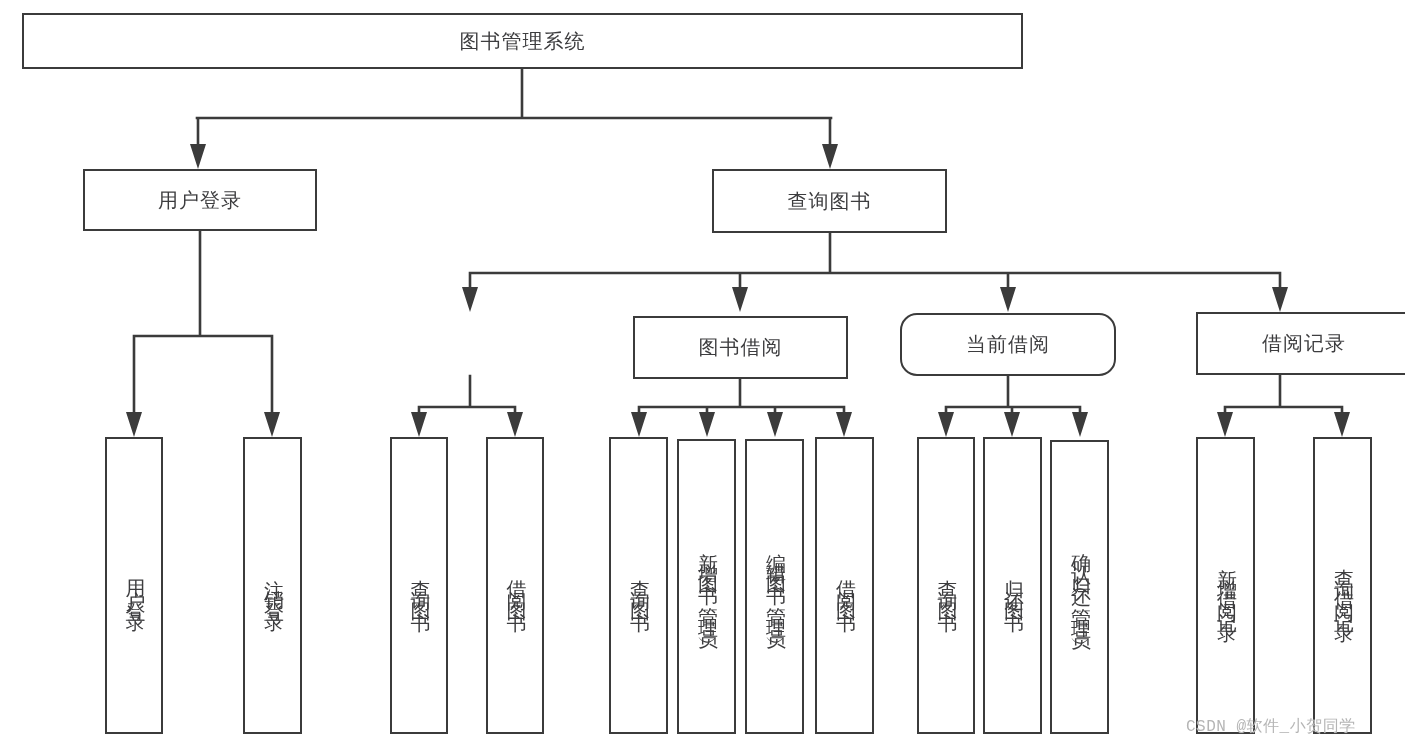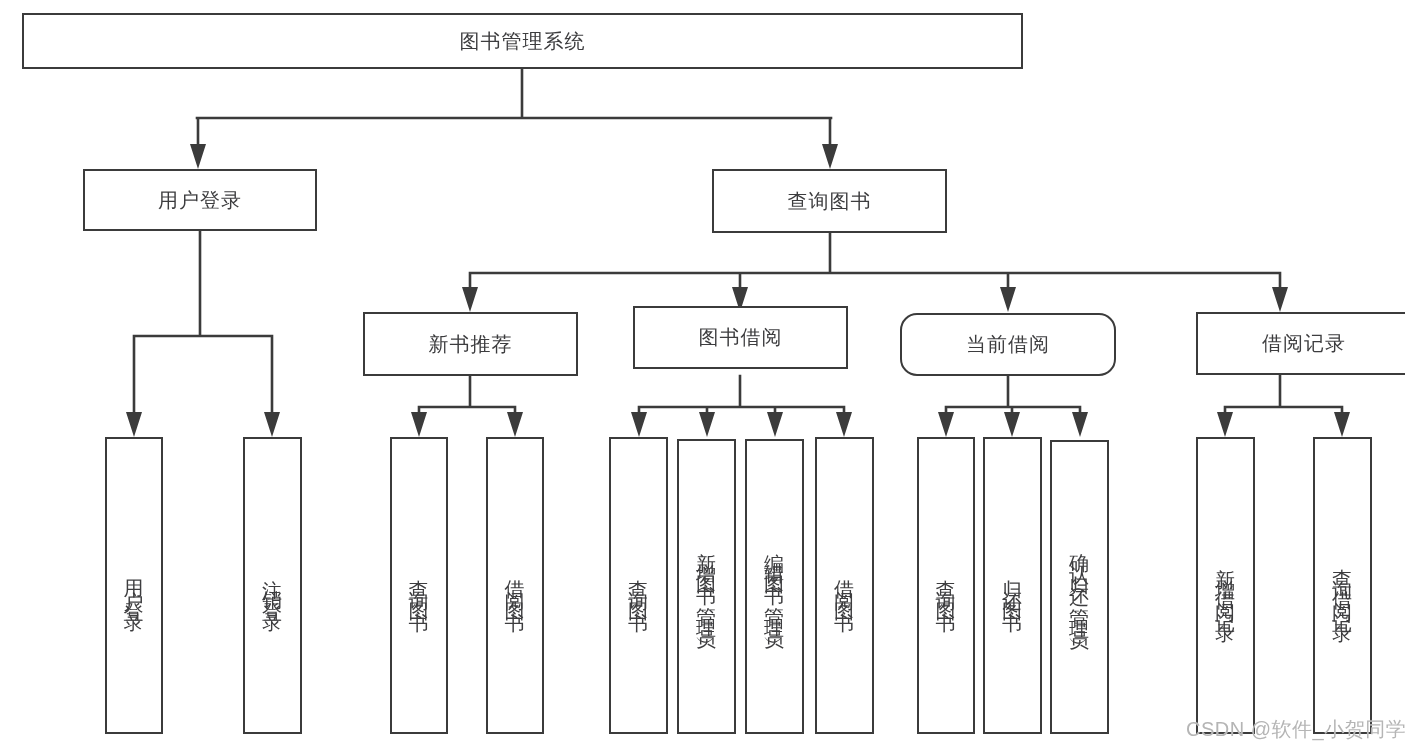"图书管理系统" .canvas { font-family: Liberation Sans, sans-serif -> Liberation Mono, monospace }
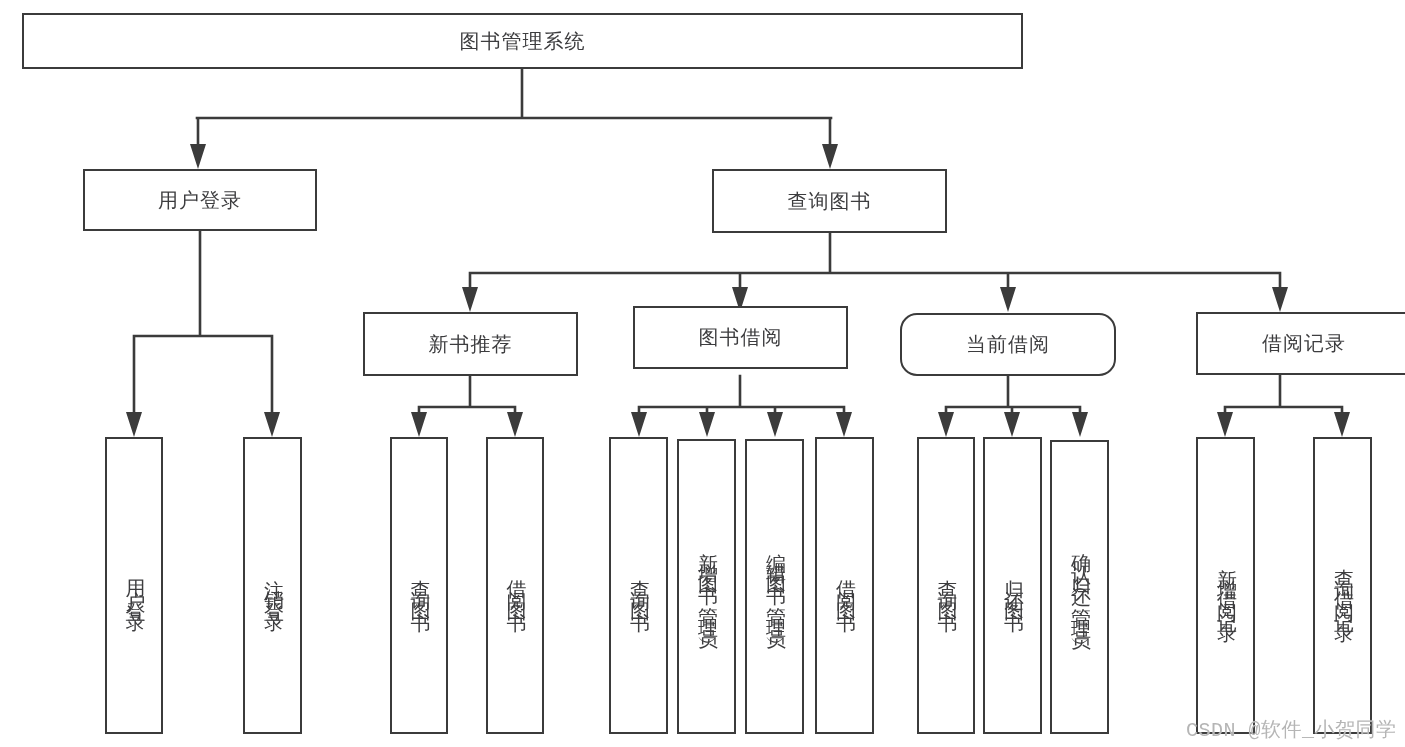"新书推荐" div.node { html: <div> <span>新书推荐</span> </div> -> none }
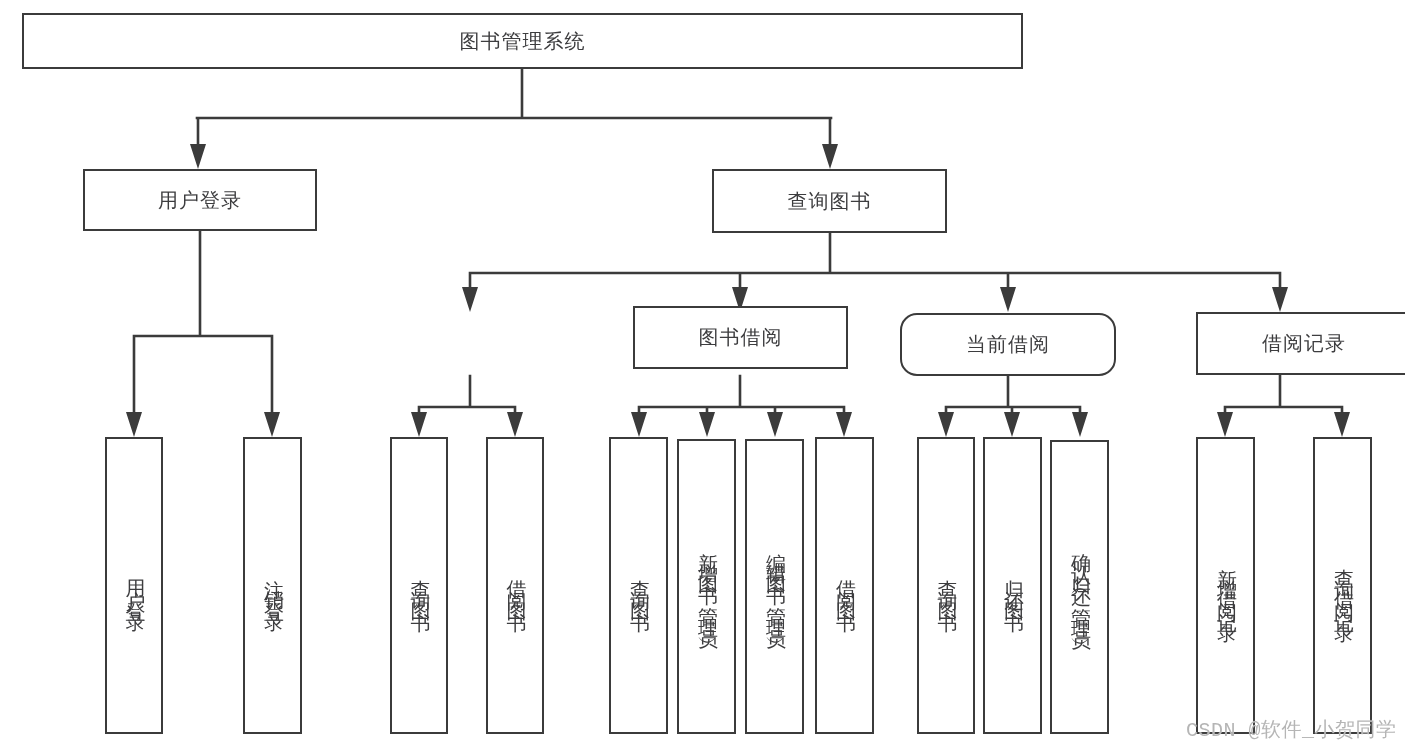"图书借阅" div.node { top: 306px -> 316px }
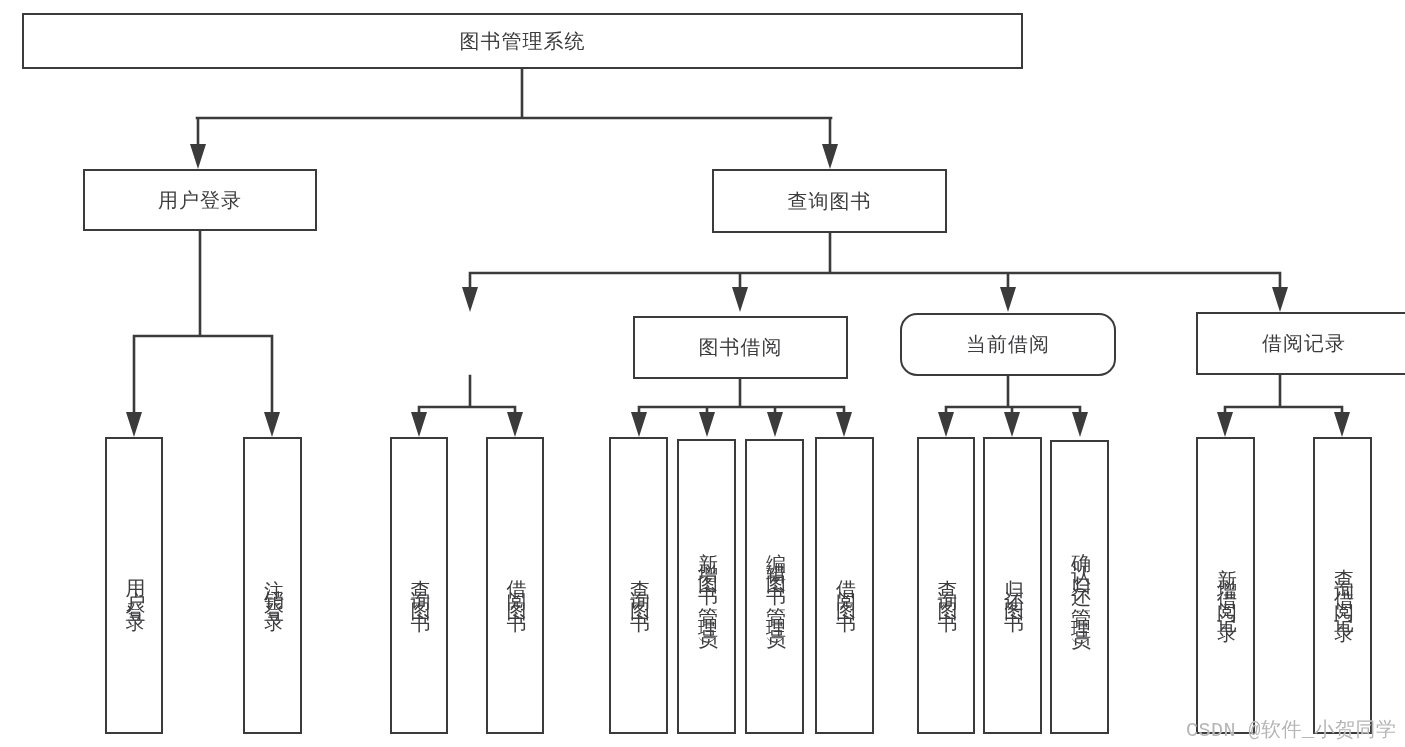"CSDN @软件_小贺同学" .watermark { font-size: 20px -> 16px }
